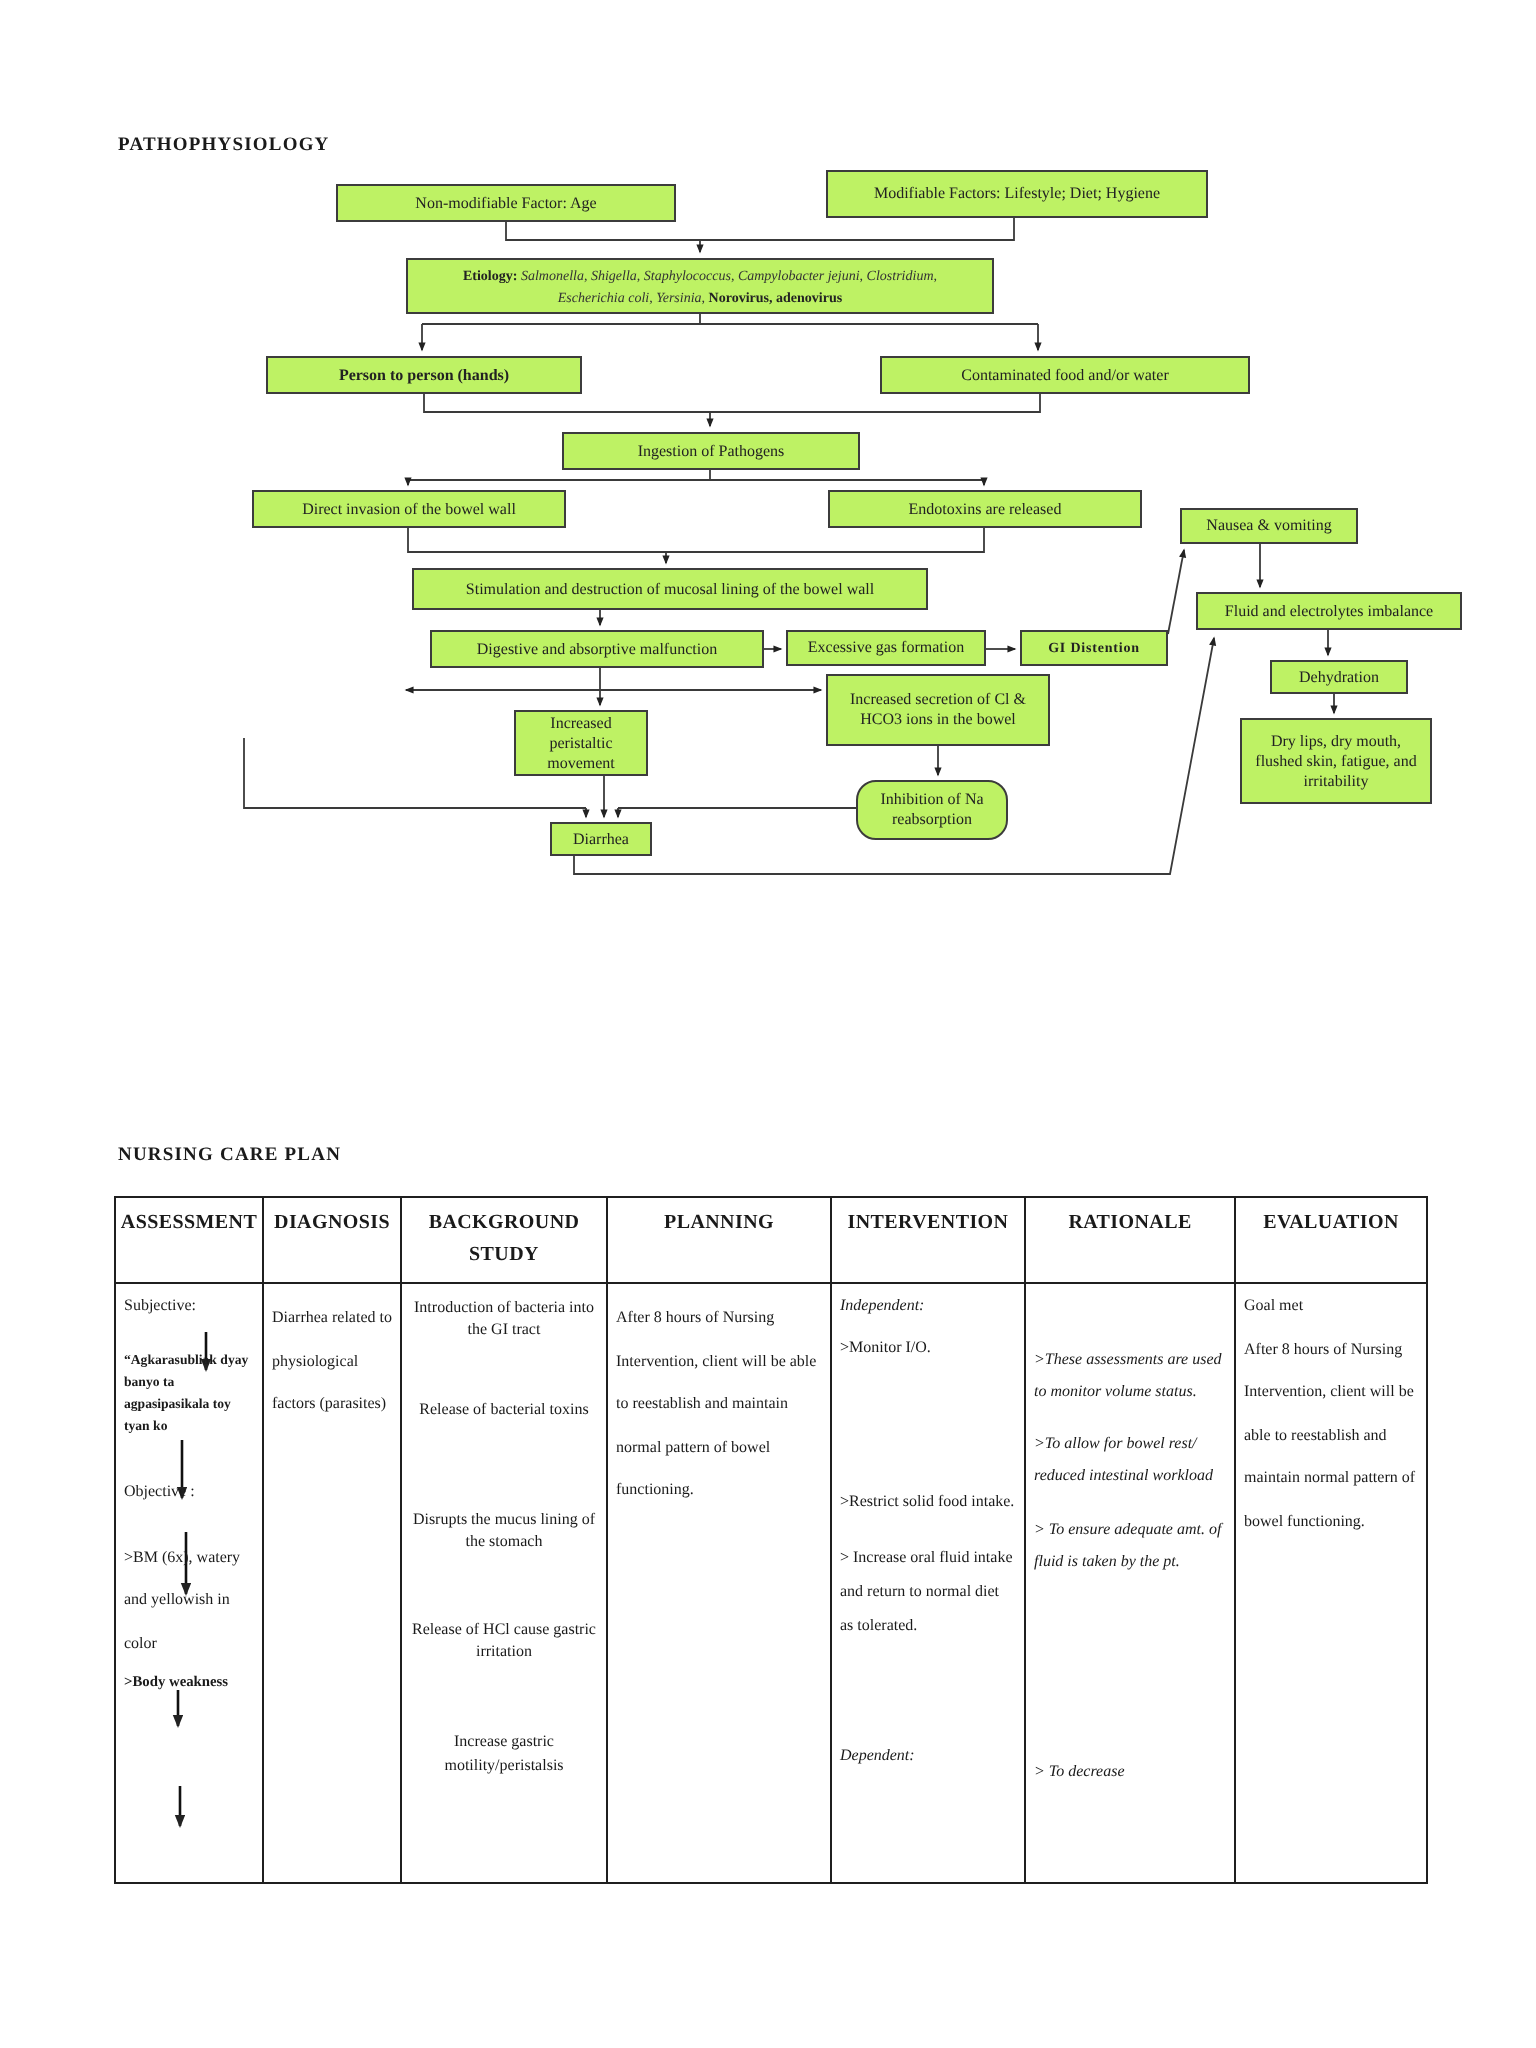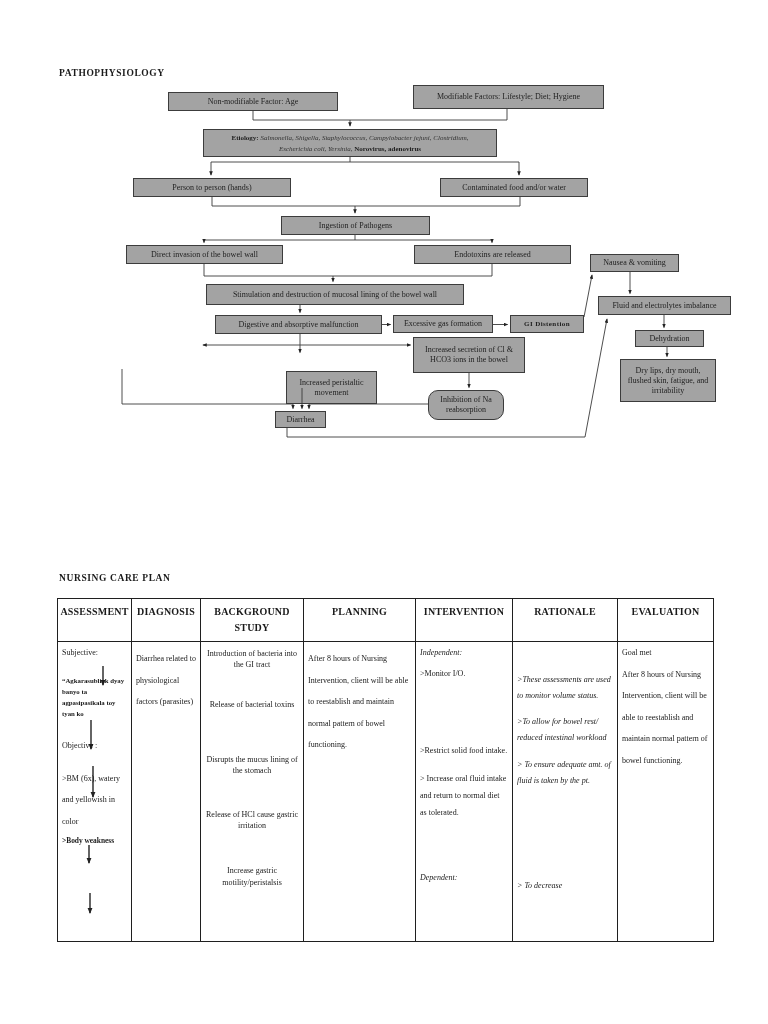"Non-modifiable Factor: Age" .fbox { background: #a3a3a3 -> #bef264 }
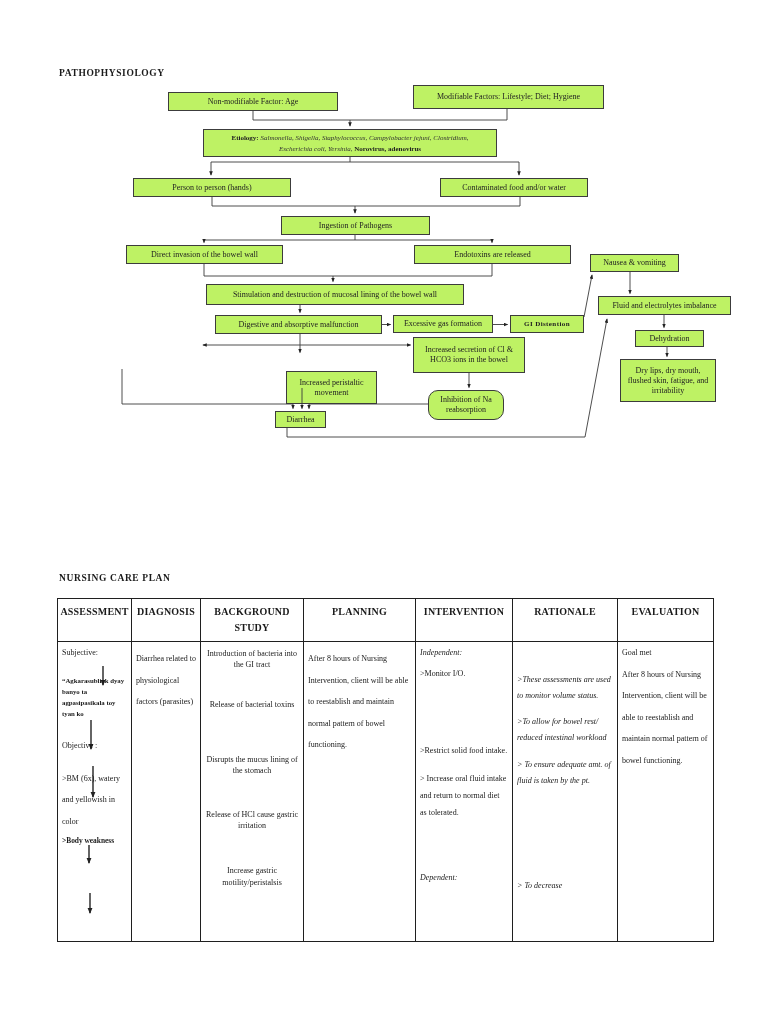"Person to person (hands)" div.fbox { font-weight: none -> bold }
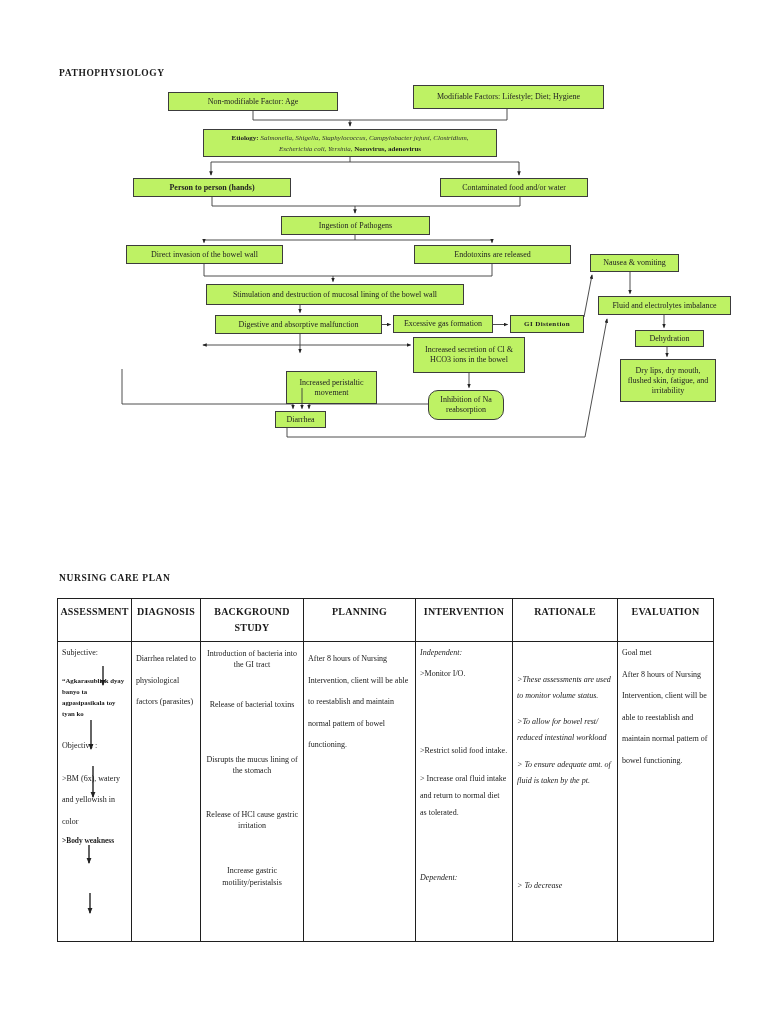"Contaminated food and/or water" div.fbox { width: 148px -> 185px }
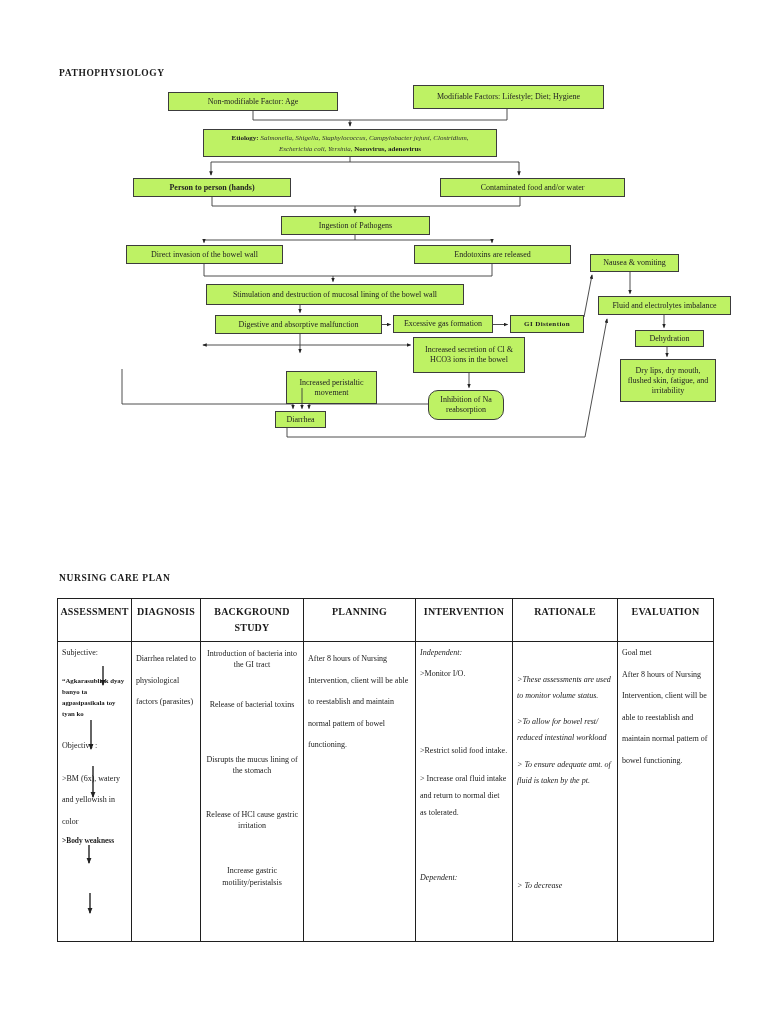"Increased peristaltic movement" div.fbox { margin-left: 29px -> none; top: 371px -> 355px; width: 91px -> 67px }
